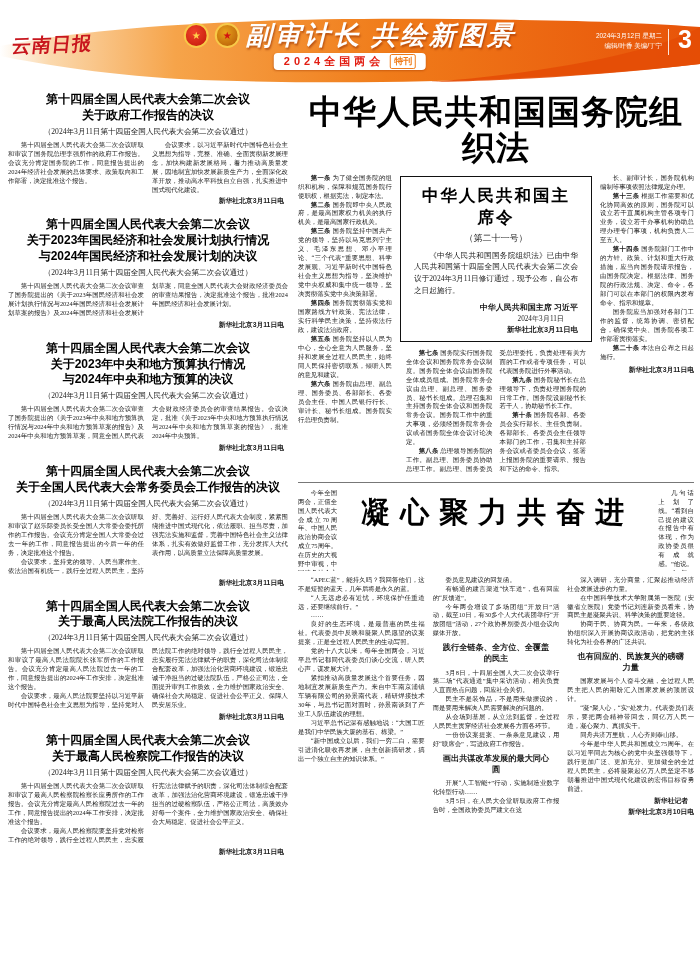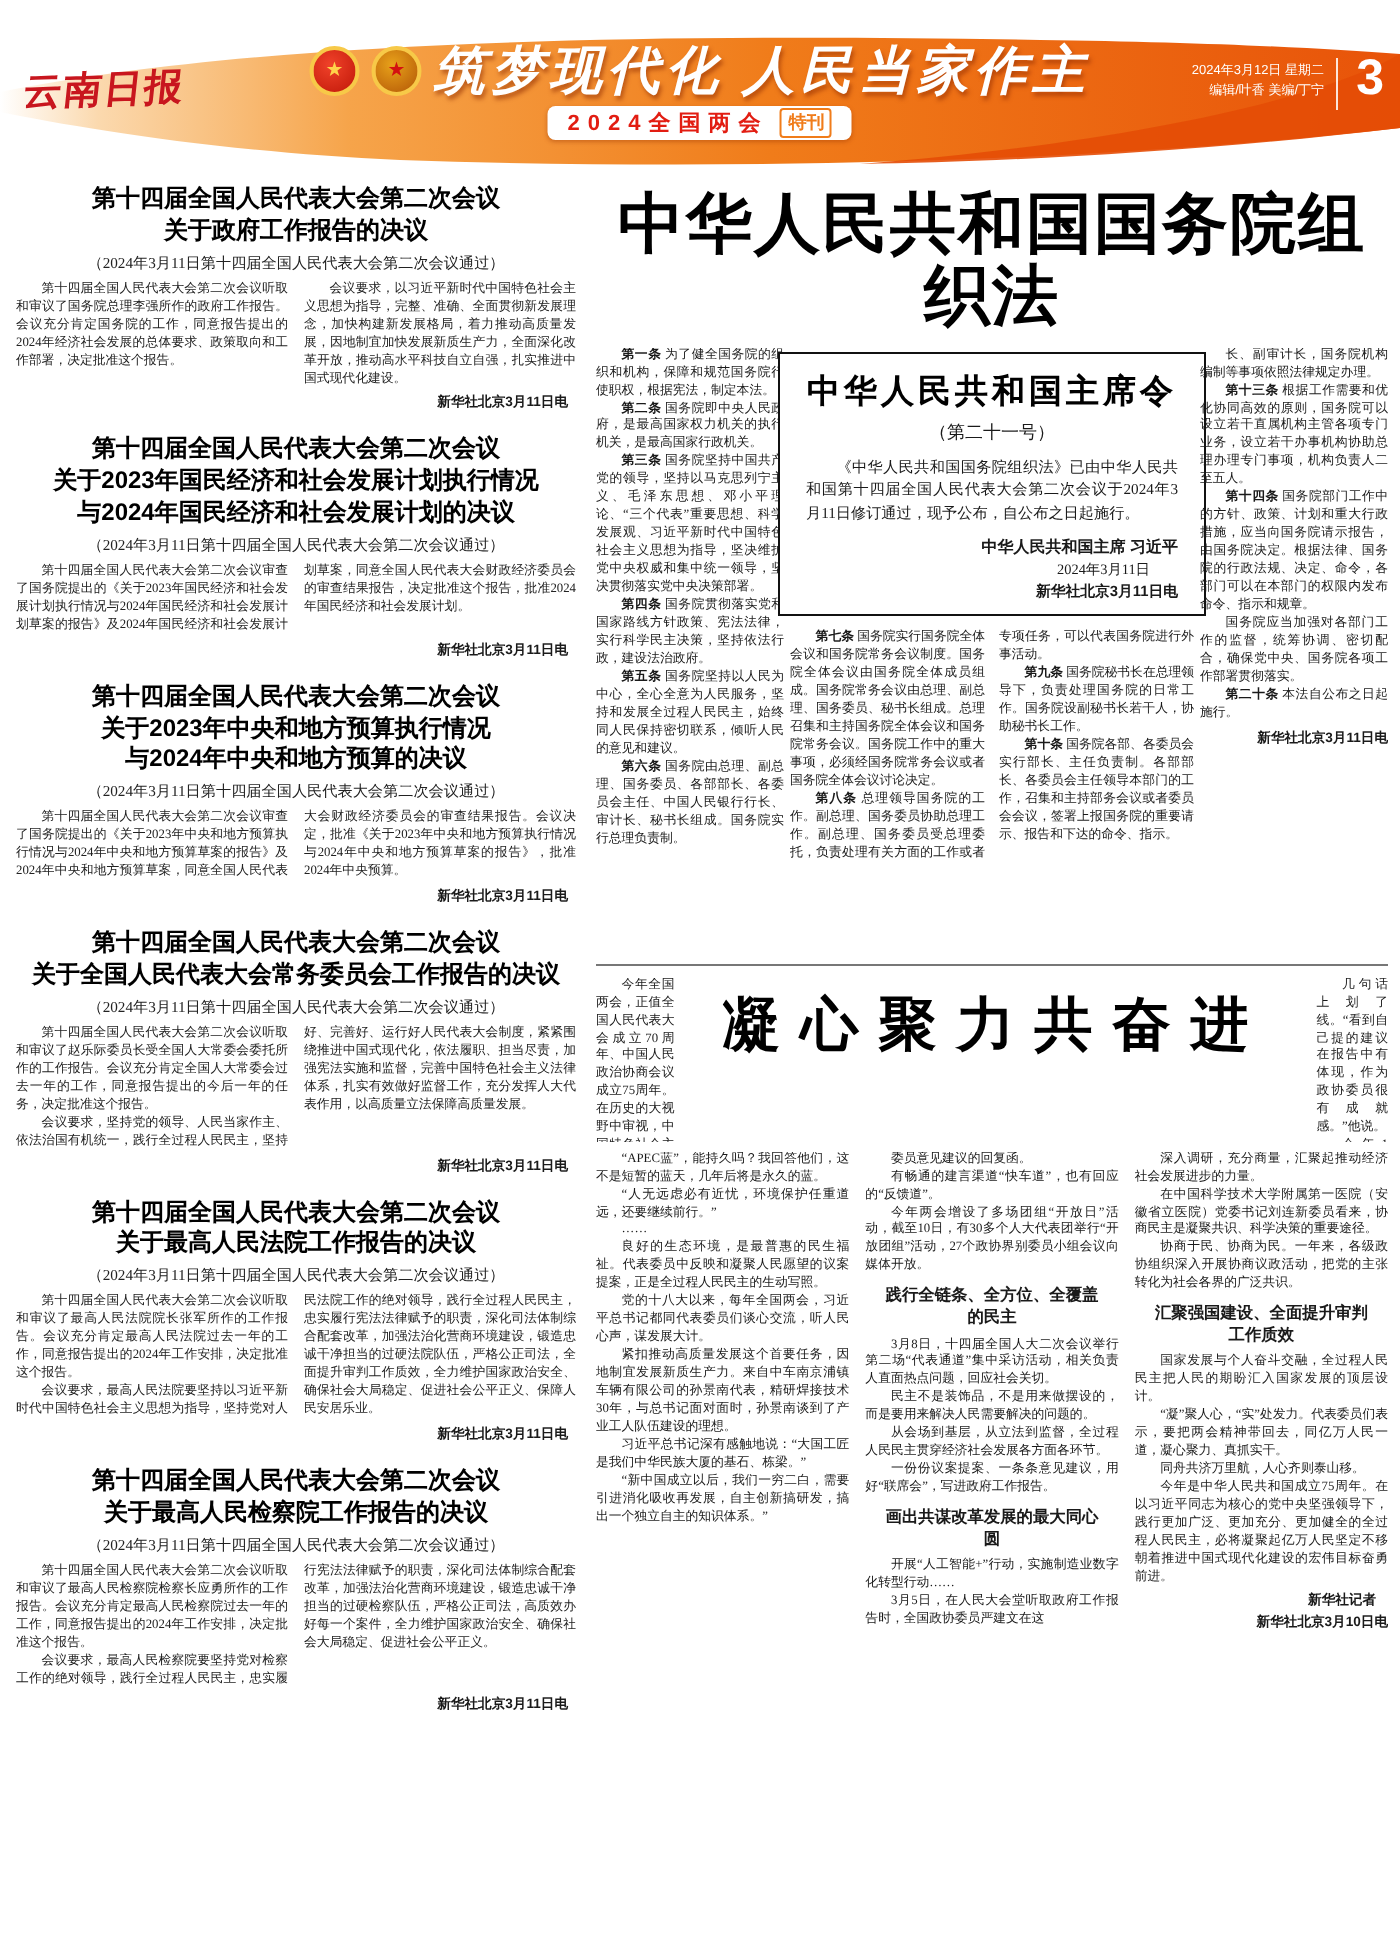"筑梦现代化 人民当家作主" span.mh-slogan { text: 筑梦现代化 人民当家作主 -> 副审计长 共绘新图景 }
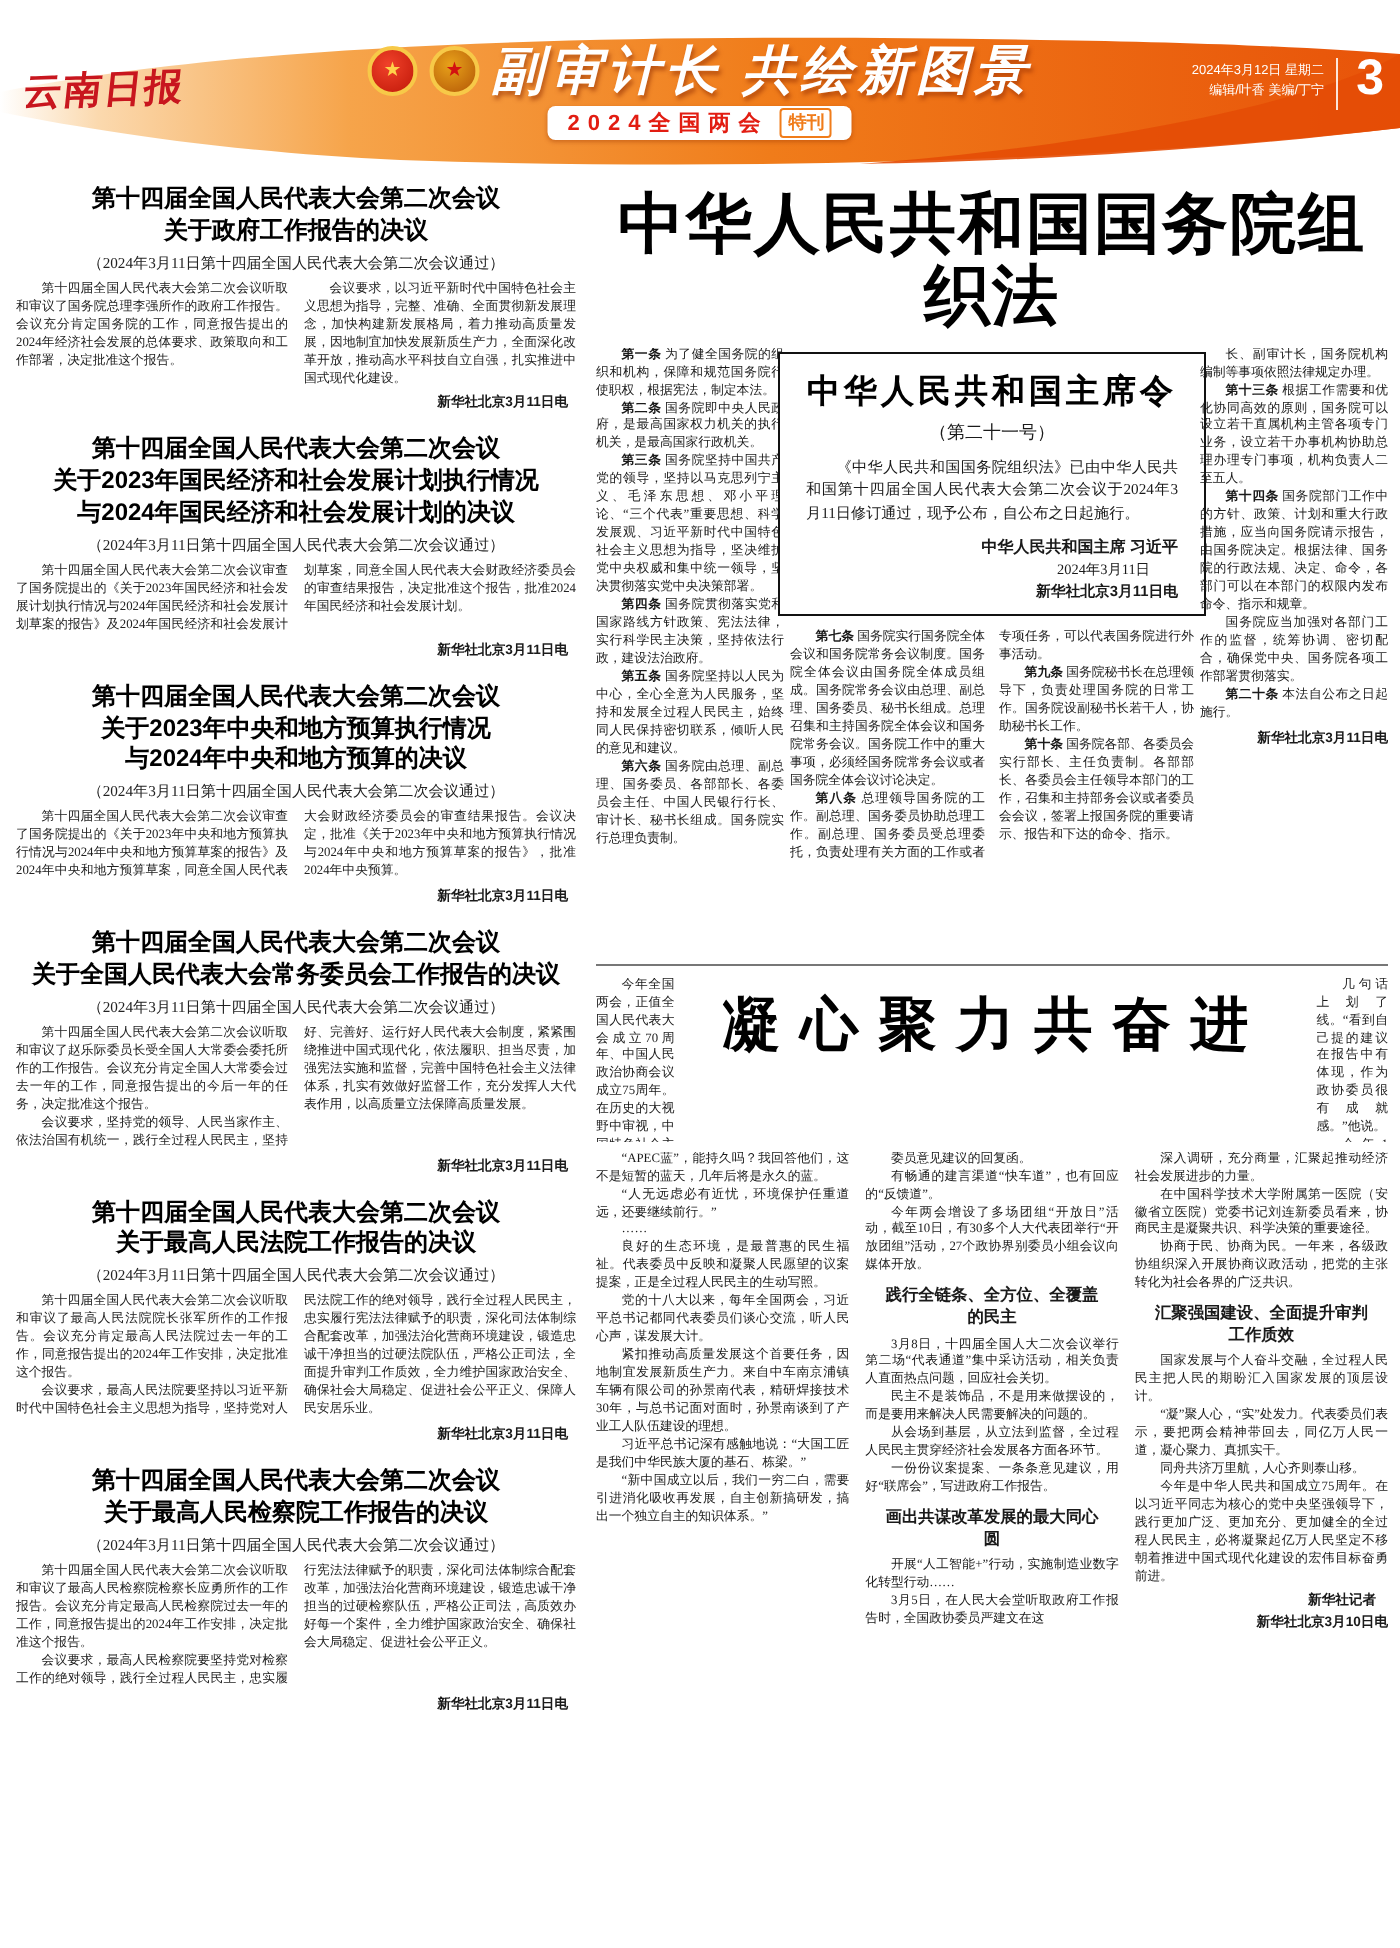"中华人民共和国主席令" .main-body { gap: 3px -> 14px }
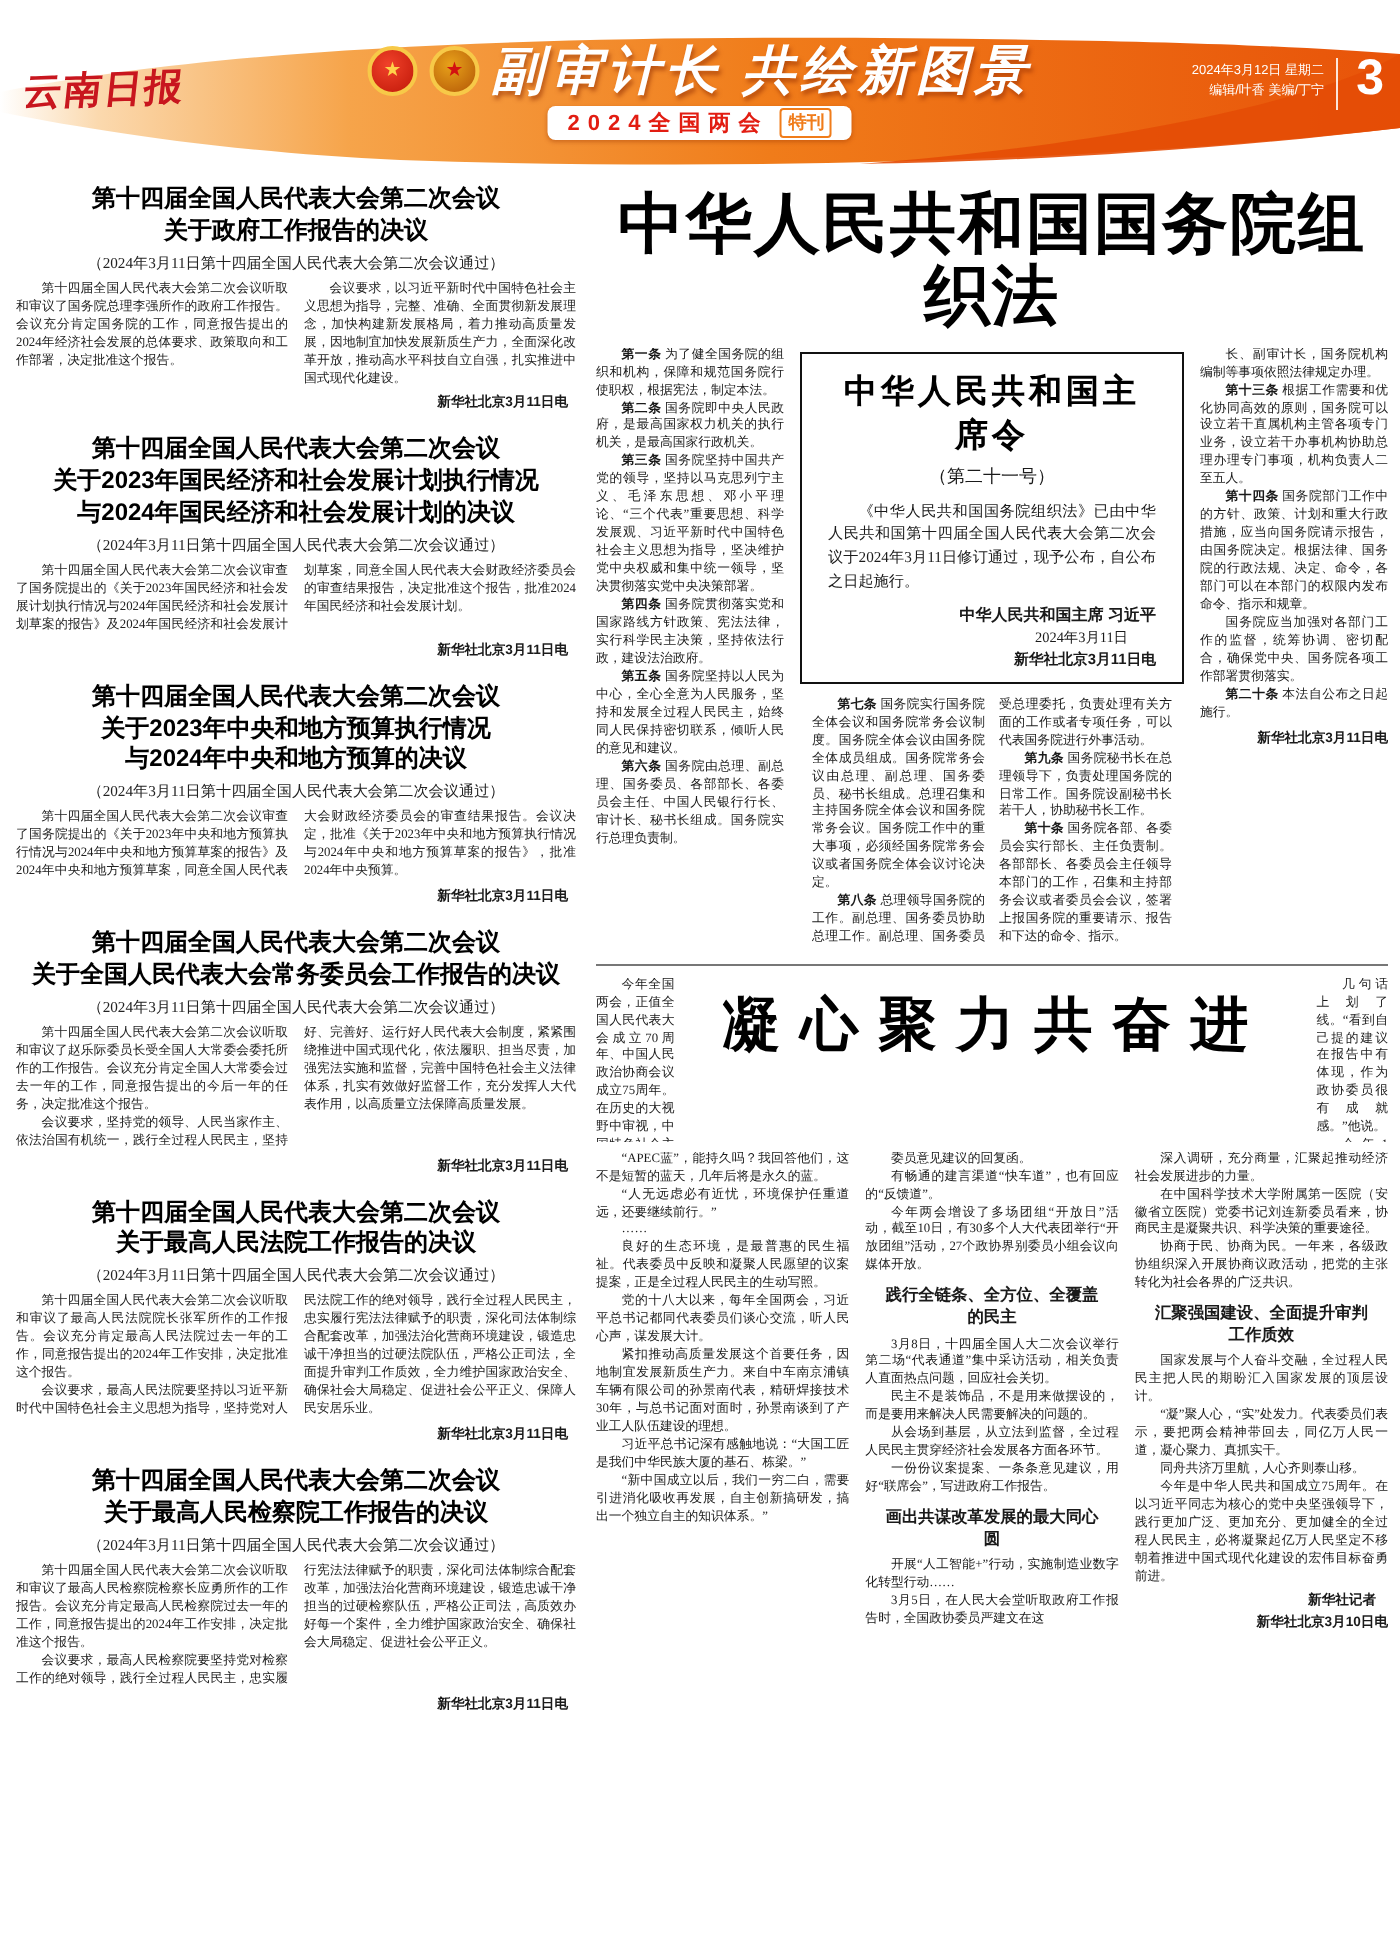"汇聚强国建设、全面提升审判工作质效" div.f-sub { text: 汇聚强国建设、全面提升审判工作质效 -> 也有回应的、民族复兴的磅礴力量 }
